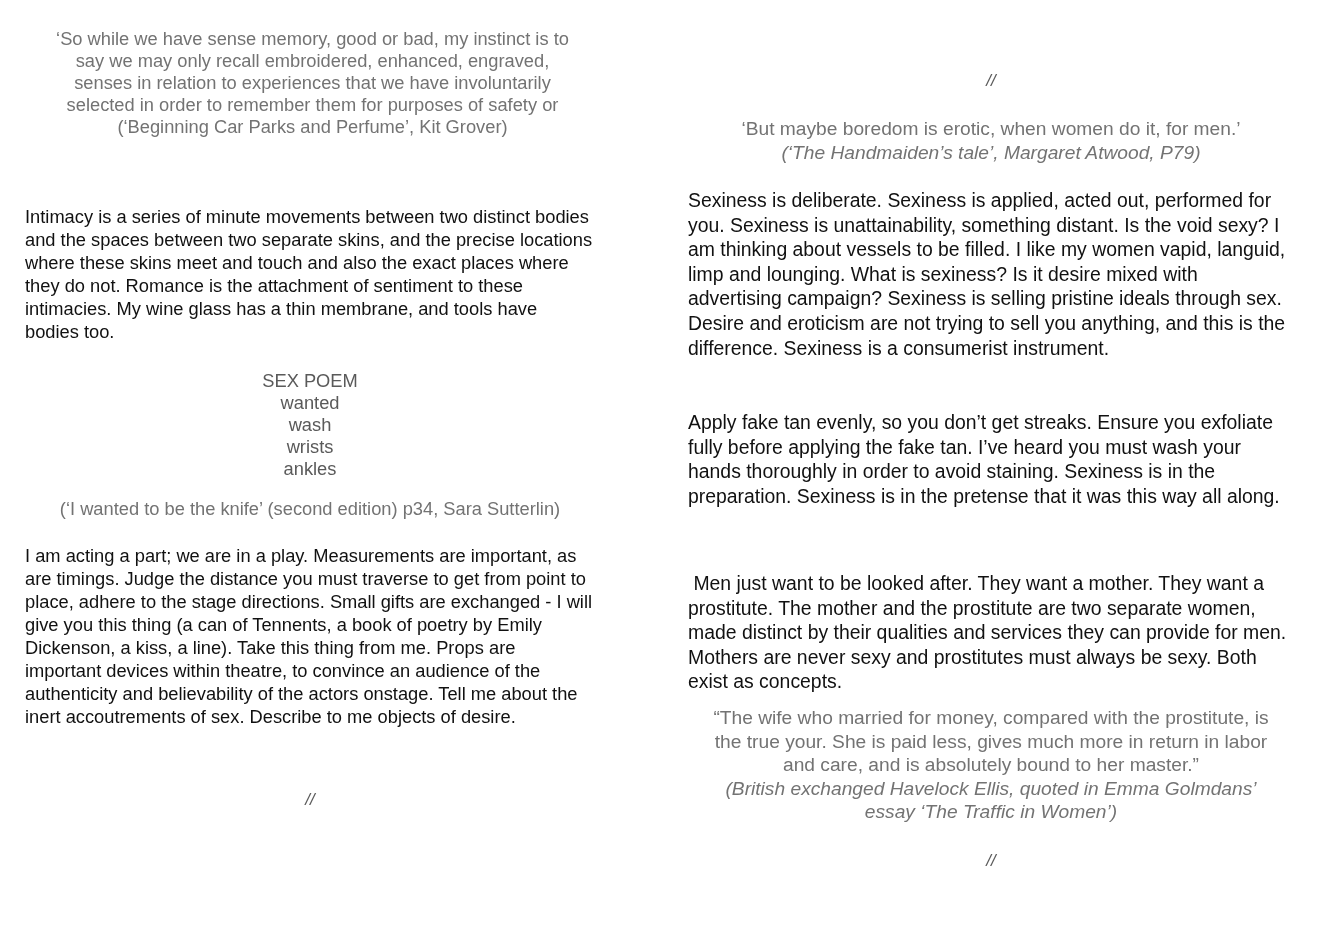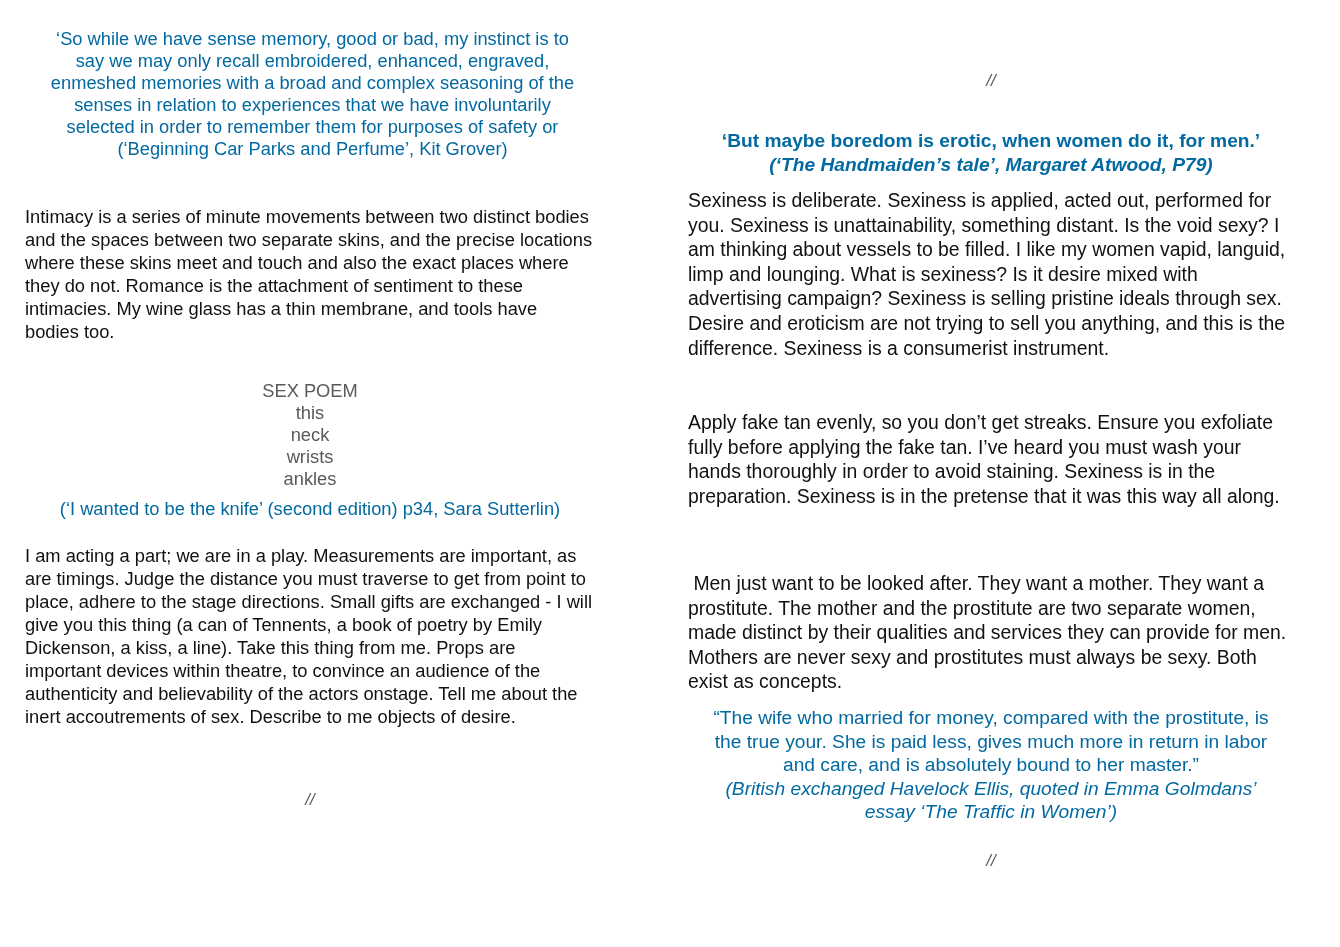"‘So while we have sense" .quote { color: #0369a1 -> #737373 }
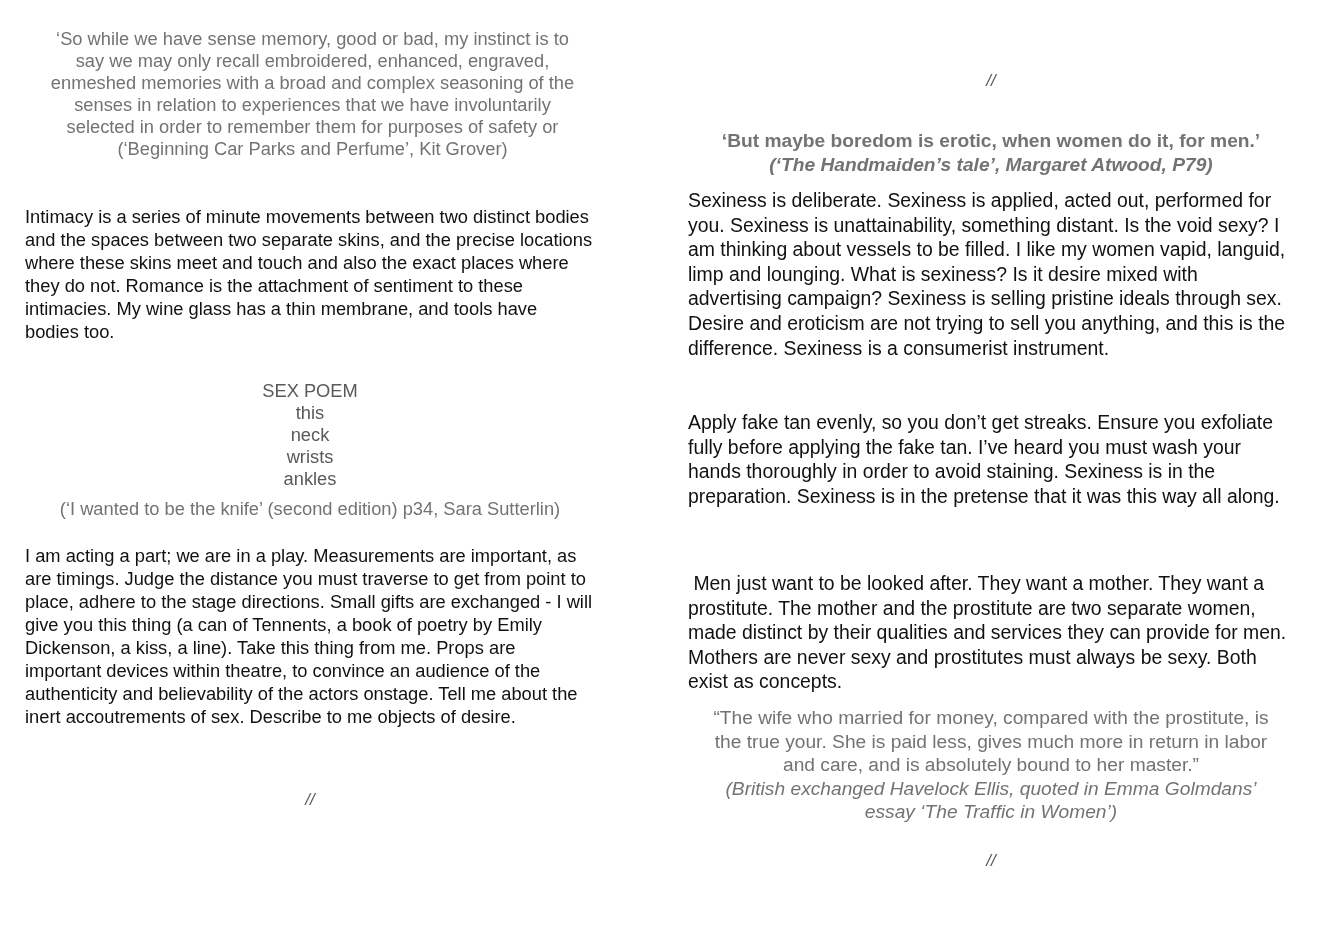"enmeshed memories with a broad" span.line { html: <span>enmeshed memories with a broad and complex seasoning of the</span> -> none }
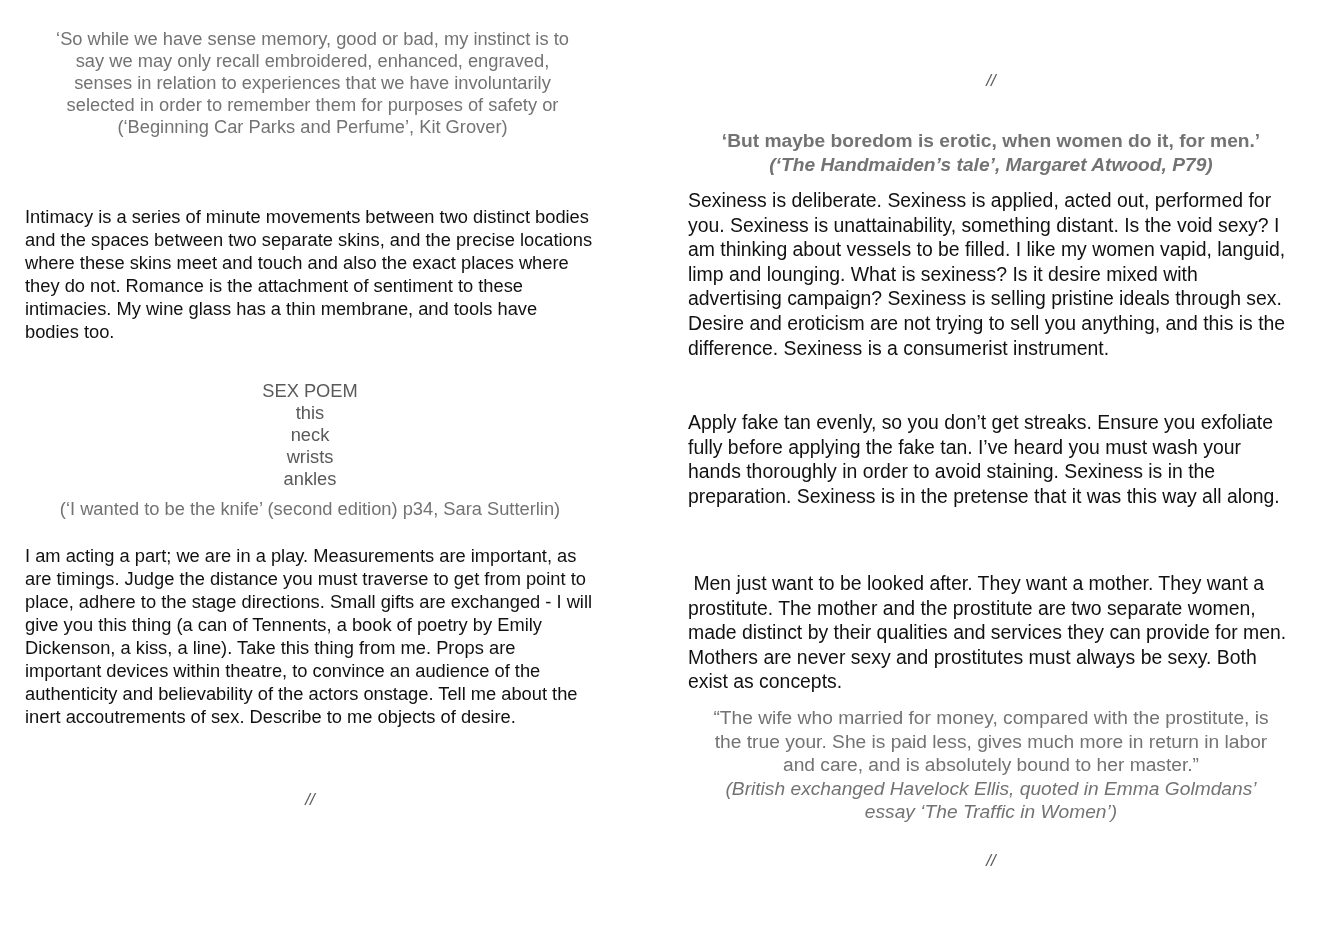"‘But maybe boredom is erotic," div.abs { font-weight: bold -> none; top: 129px -> 117px }
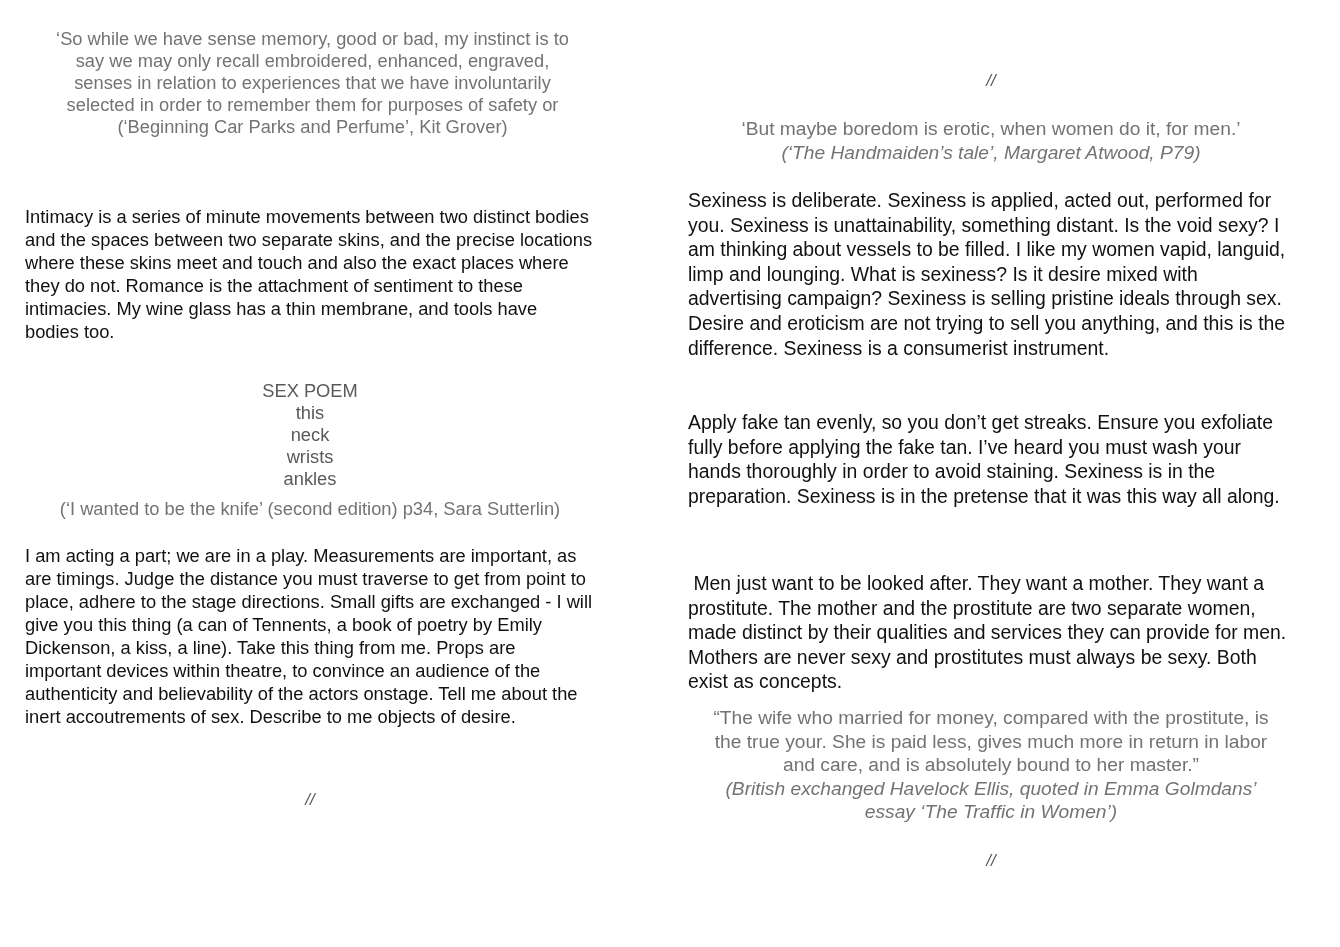"SEX POEM" .poem { margin: 14px -> 4px }
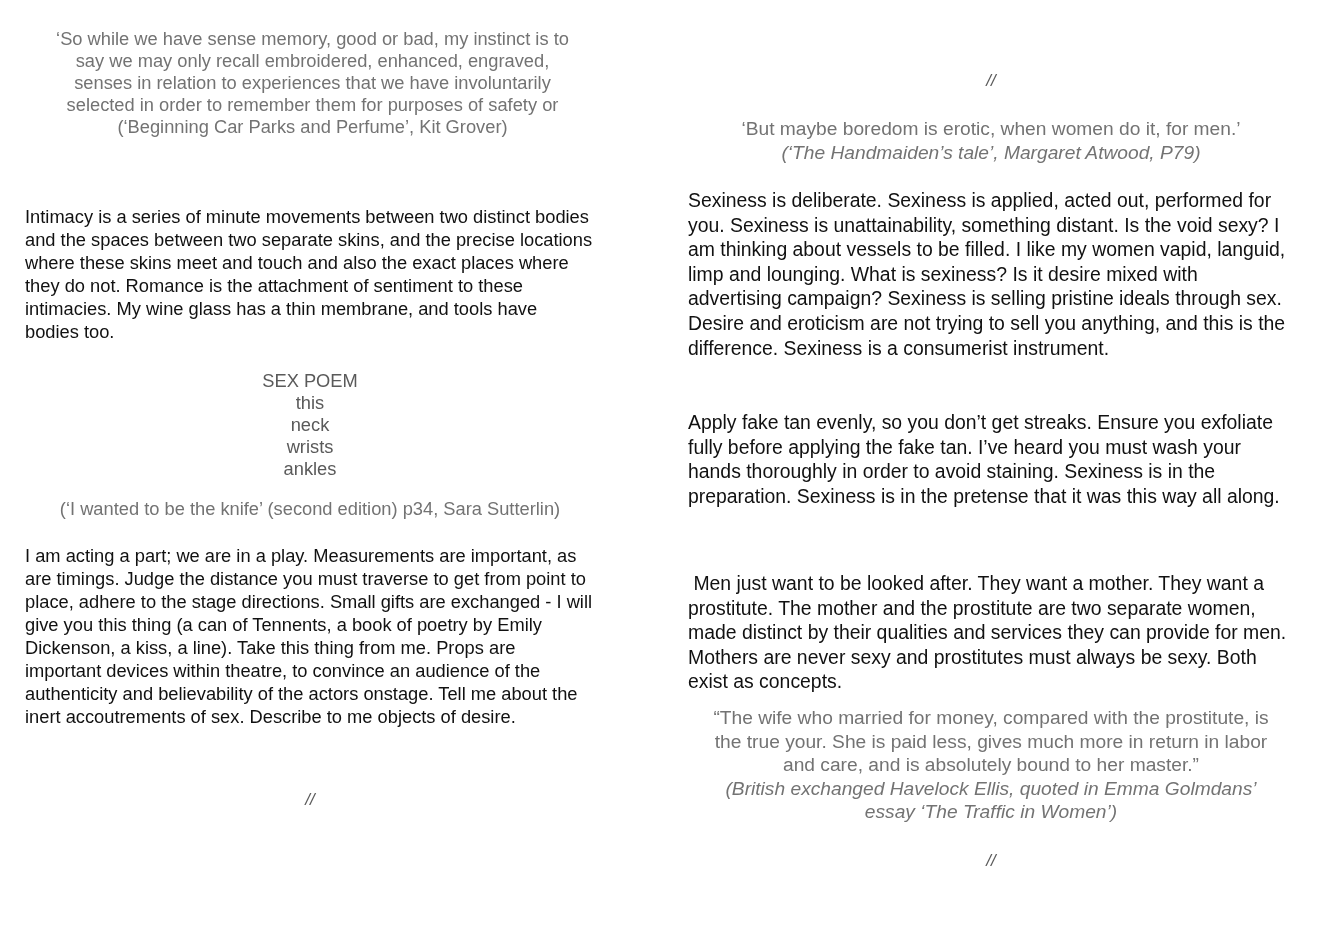"this" span { text: this -> wanted }
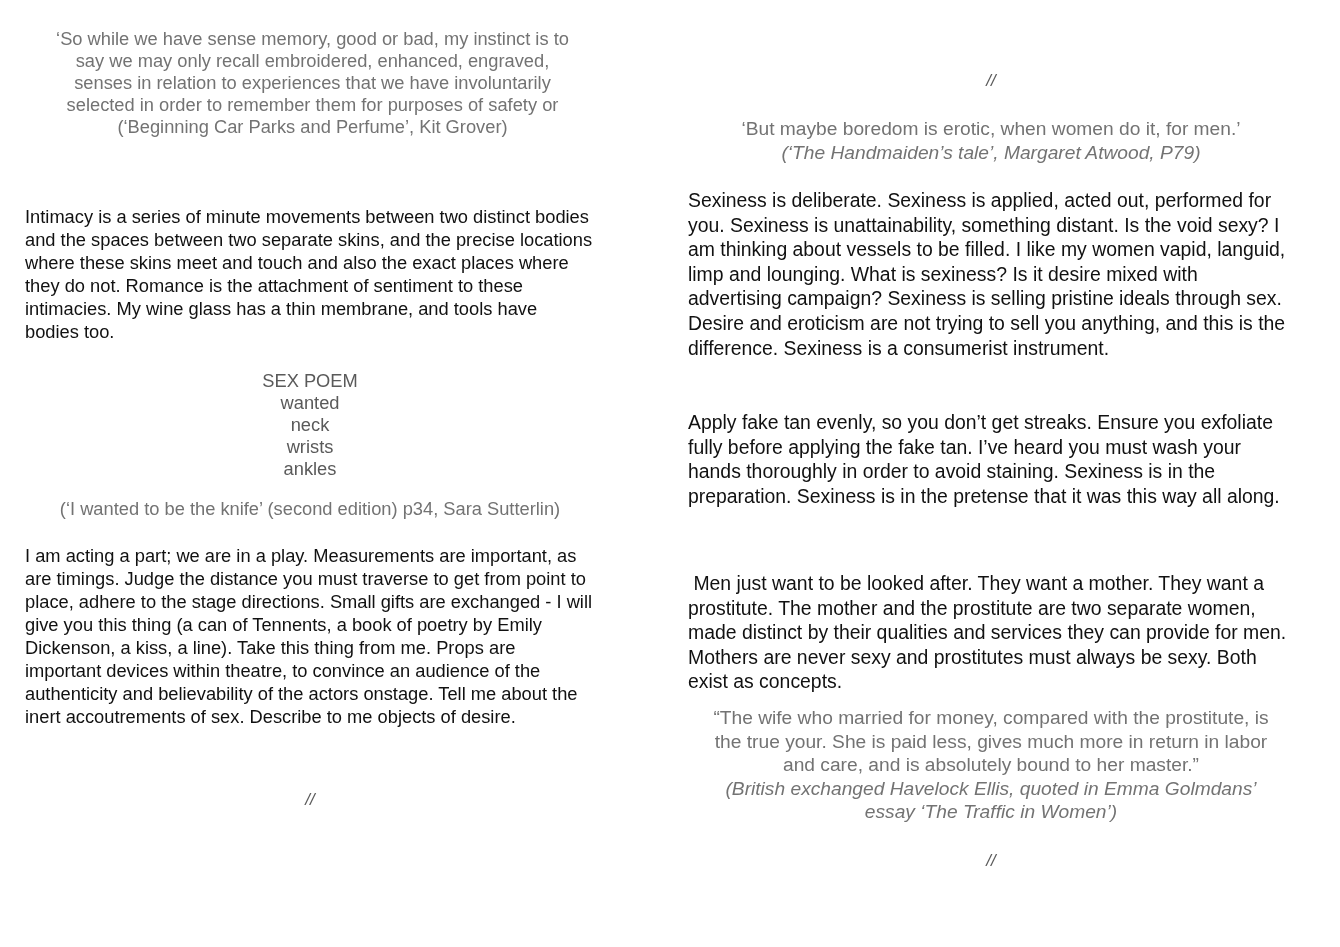"neck" span { text: neck -> wash }
